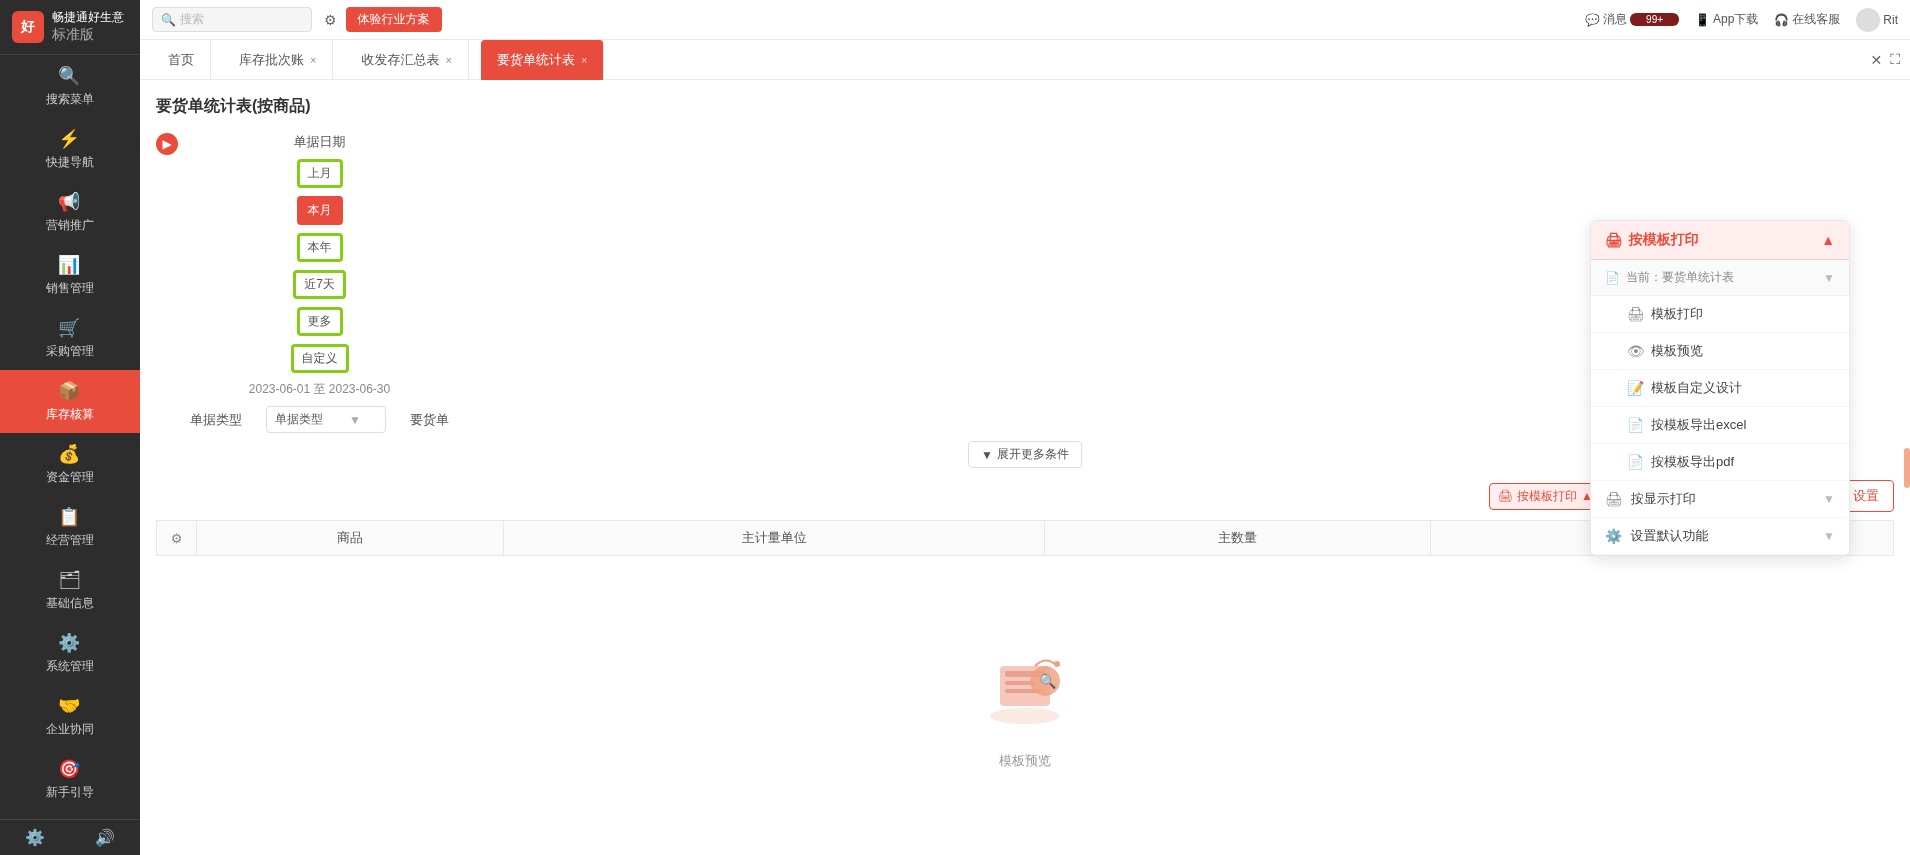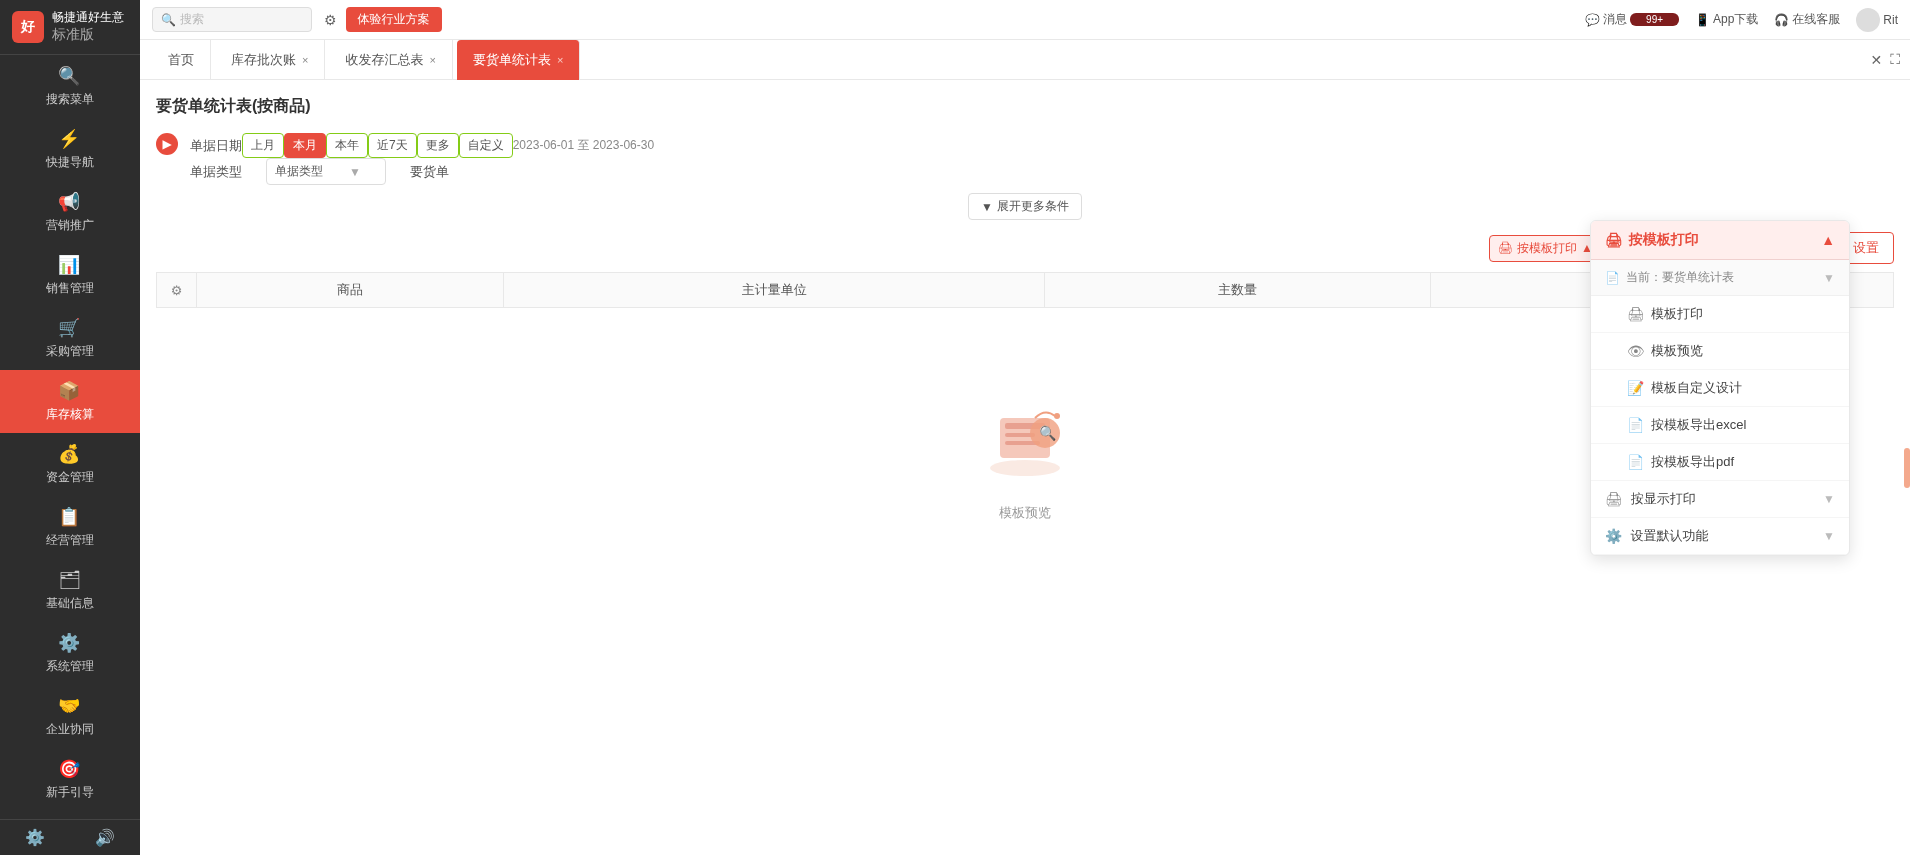"首页" .tabbar { gap: 4px -> 12px }
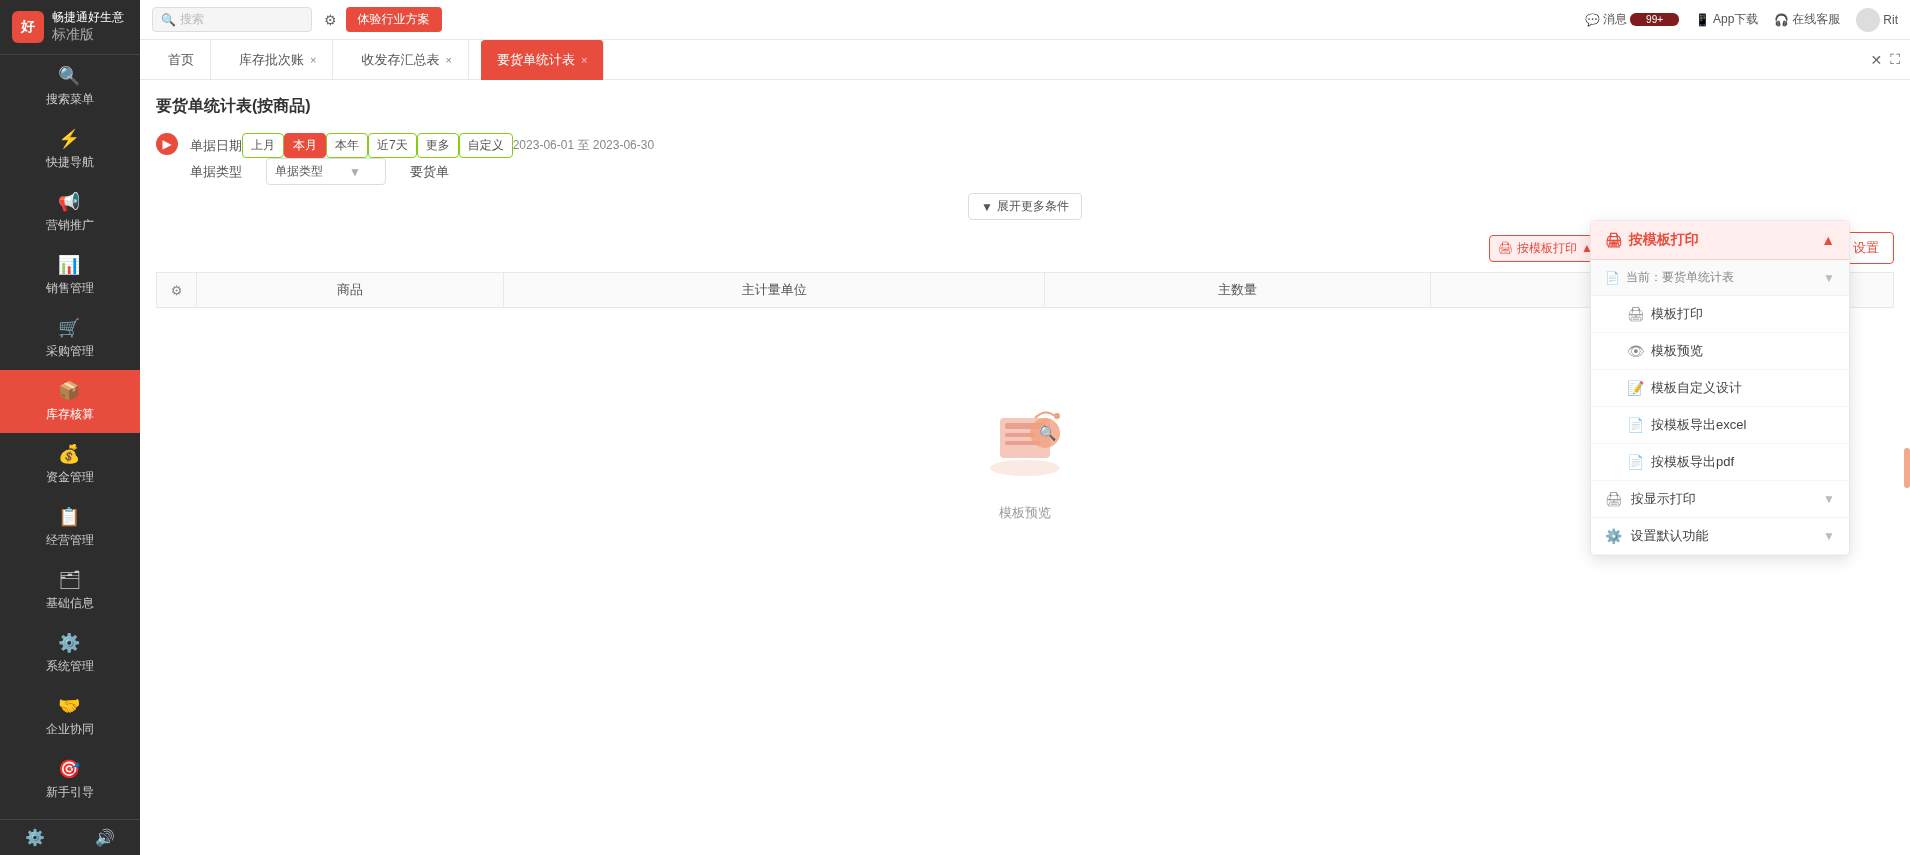"单据日期" div { flex-direction: none -> column; gap: none -> 8px; margin-bottom: none -> 8px }
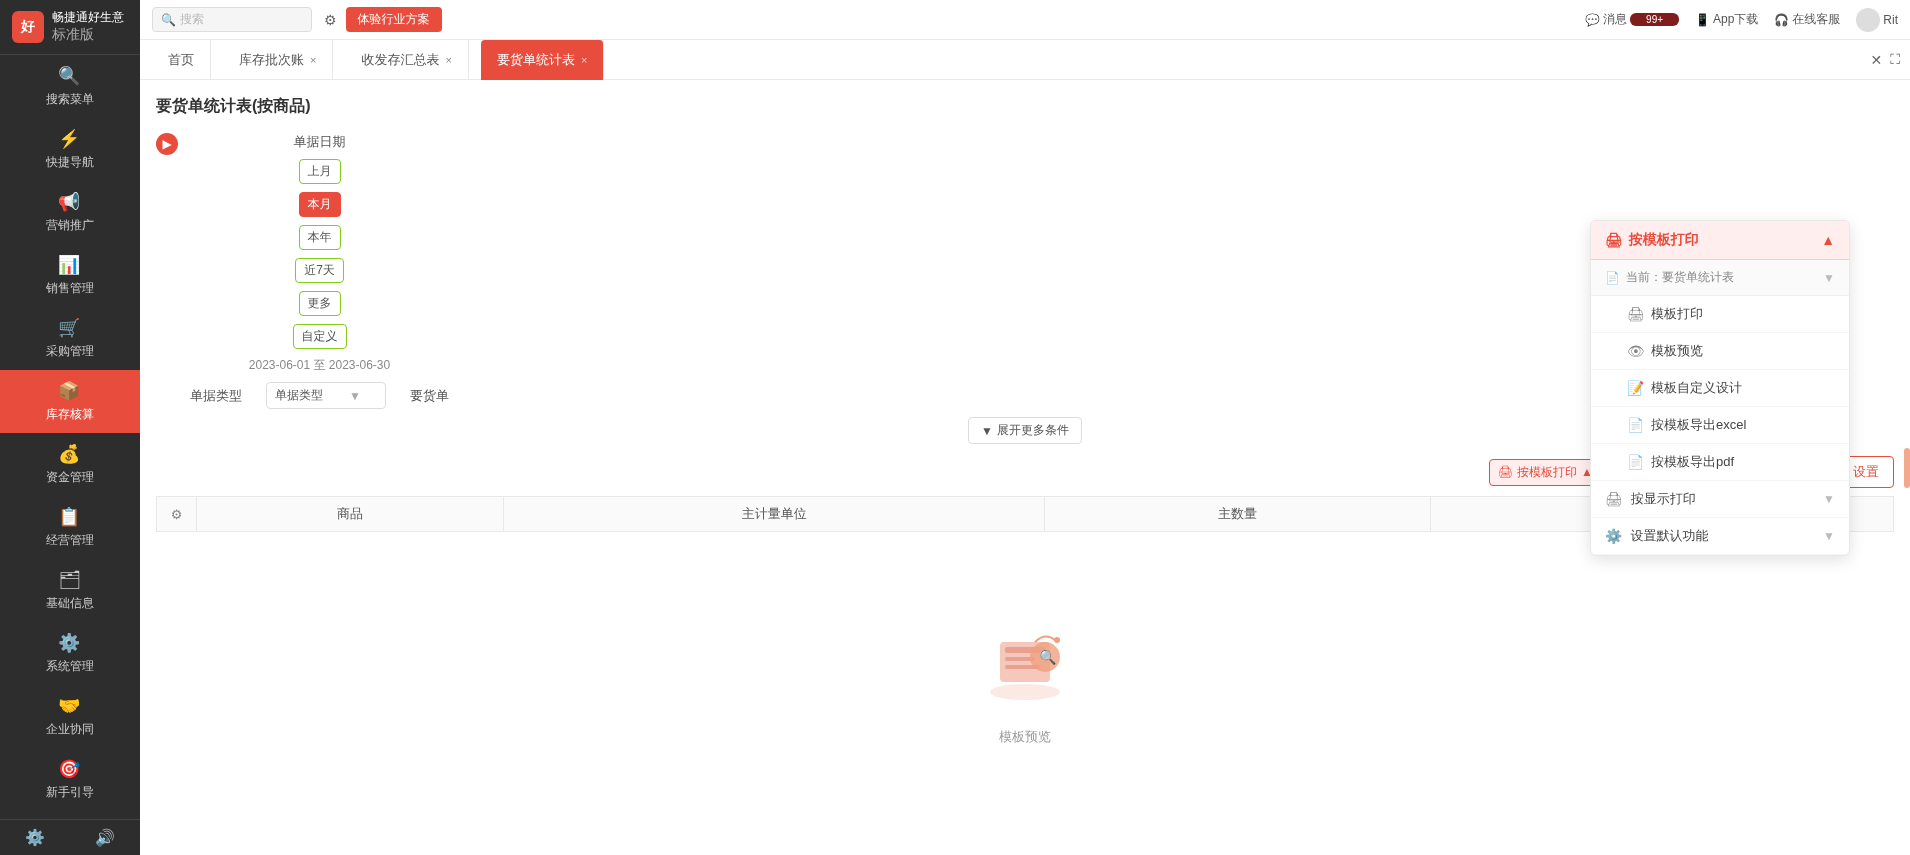"上月" .date-btn { border: 1px solid #84cc16 -> 3px solid #84cc16 }
